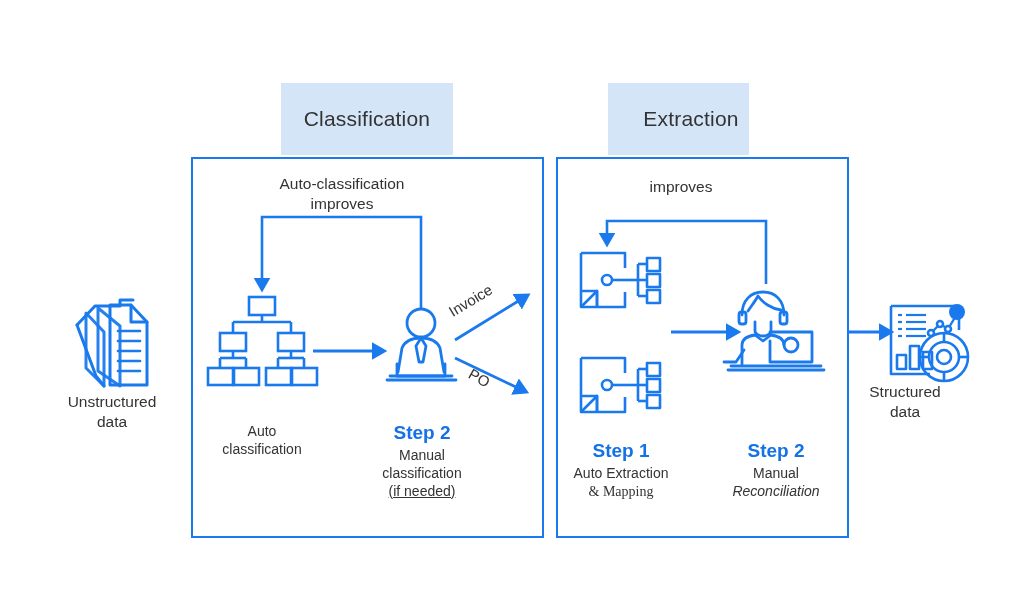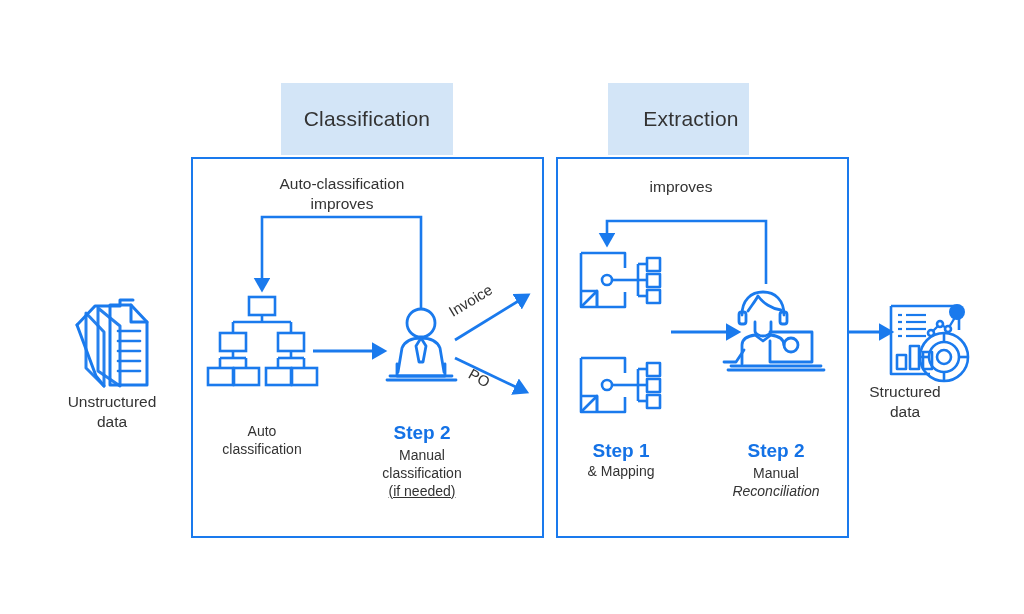"Auto Extraction" div.step-desc { html: none -> <div>Auto Extraction</div> }
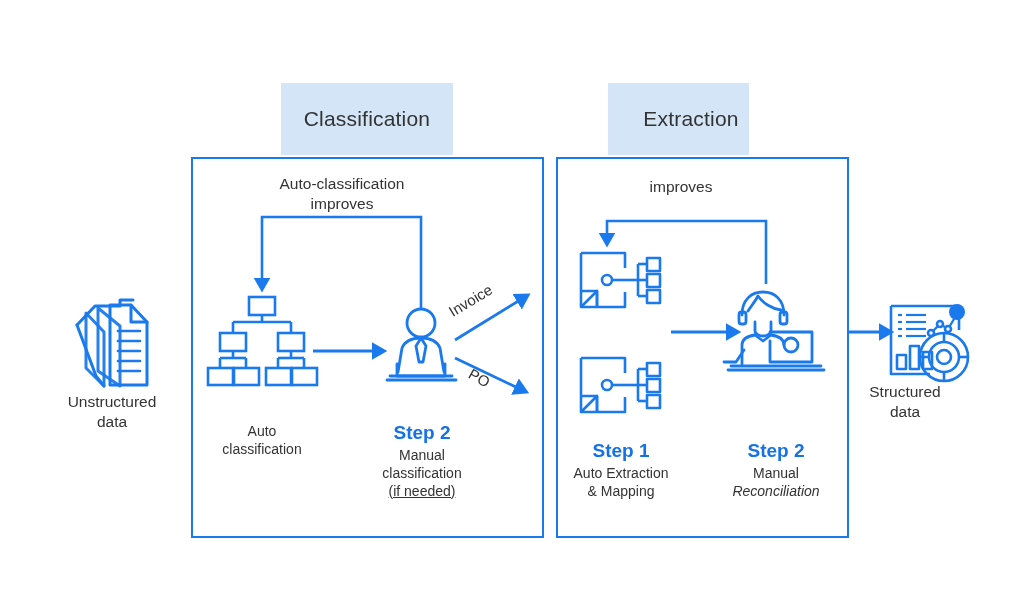"& Mapping" div.step-desc { font-family: none -> Liberation Serif, serif }
